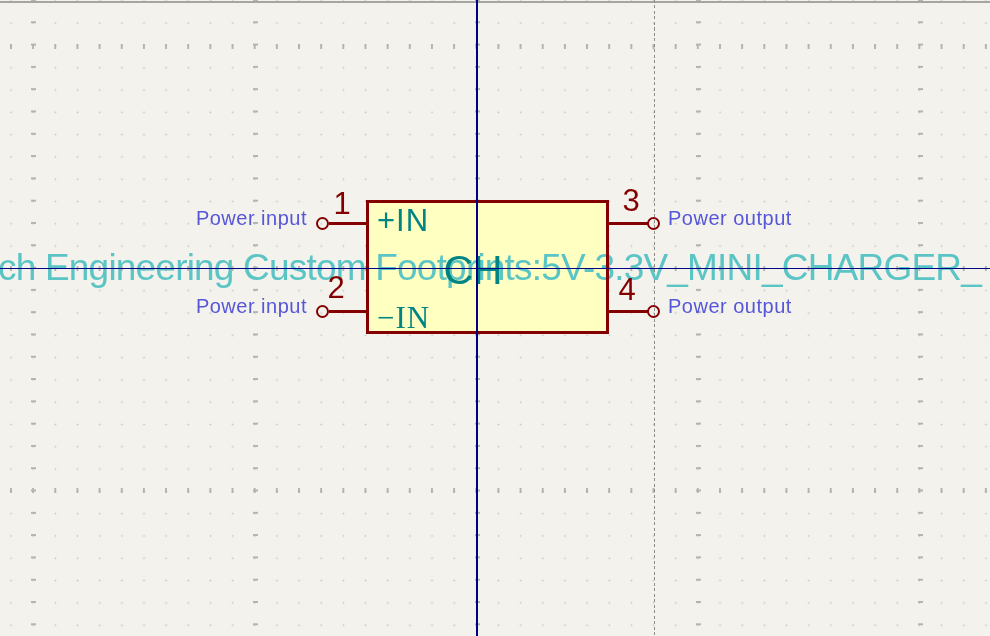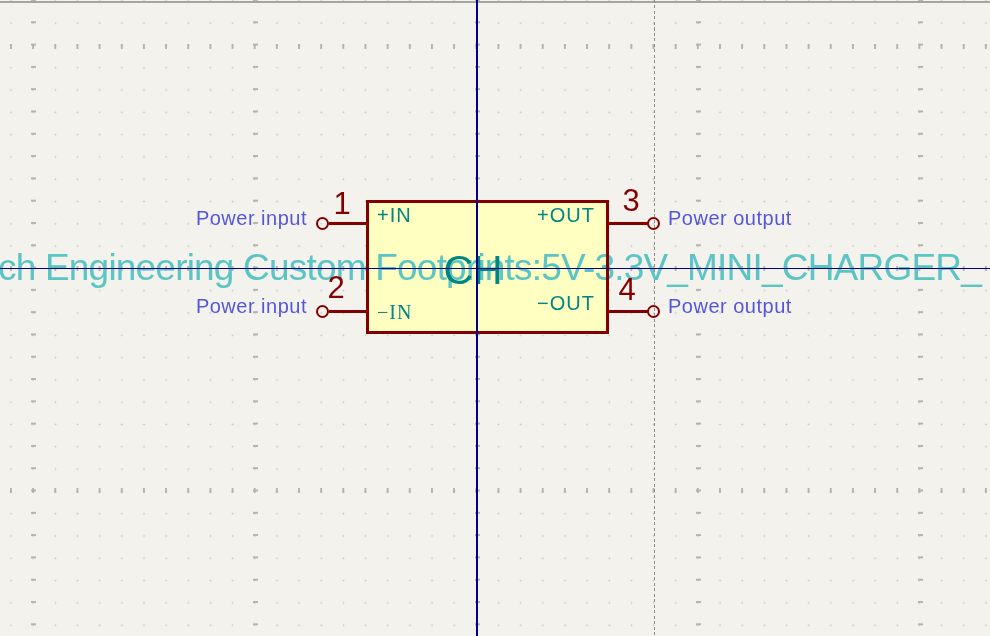"+IN" .pin-name { font-size: 20px -> 31px }
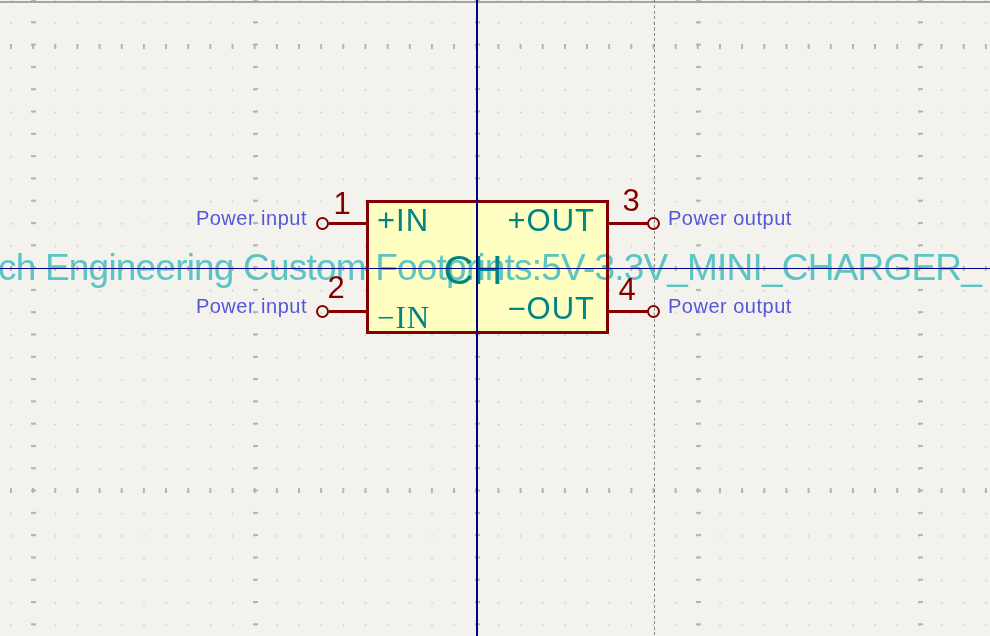"+OUT" span.txt { html: <span>+OUT</span> -> none }
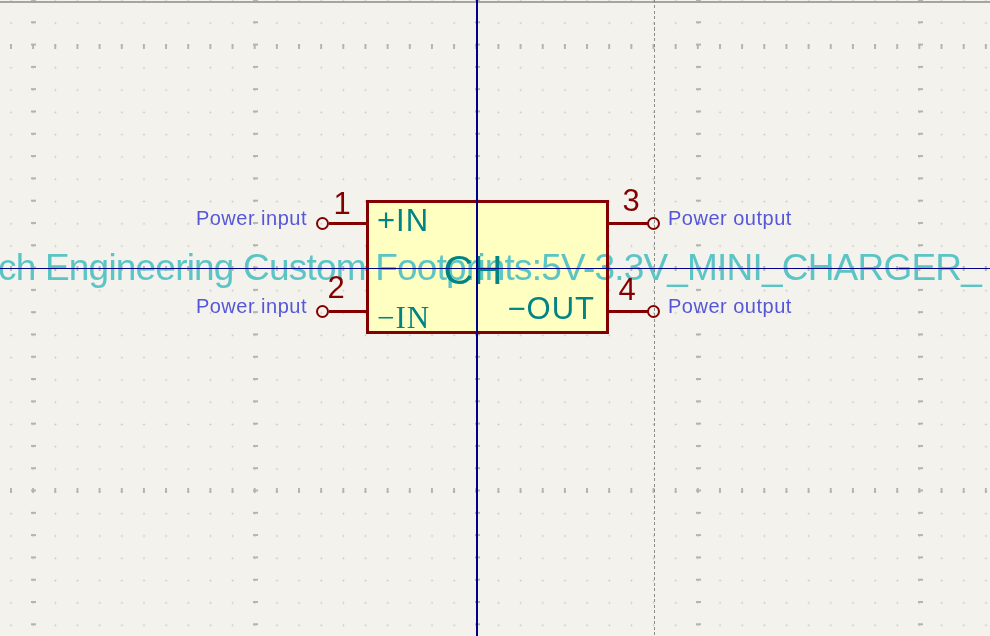"−OUT" span.txt { html: <span>−OUT</span> -> none }
